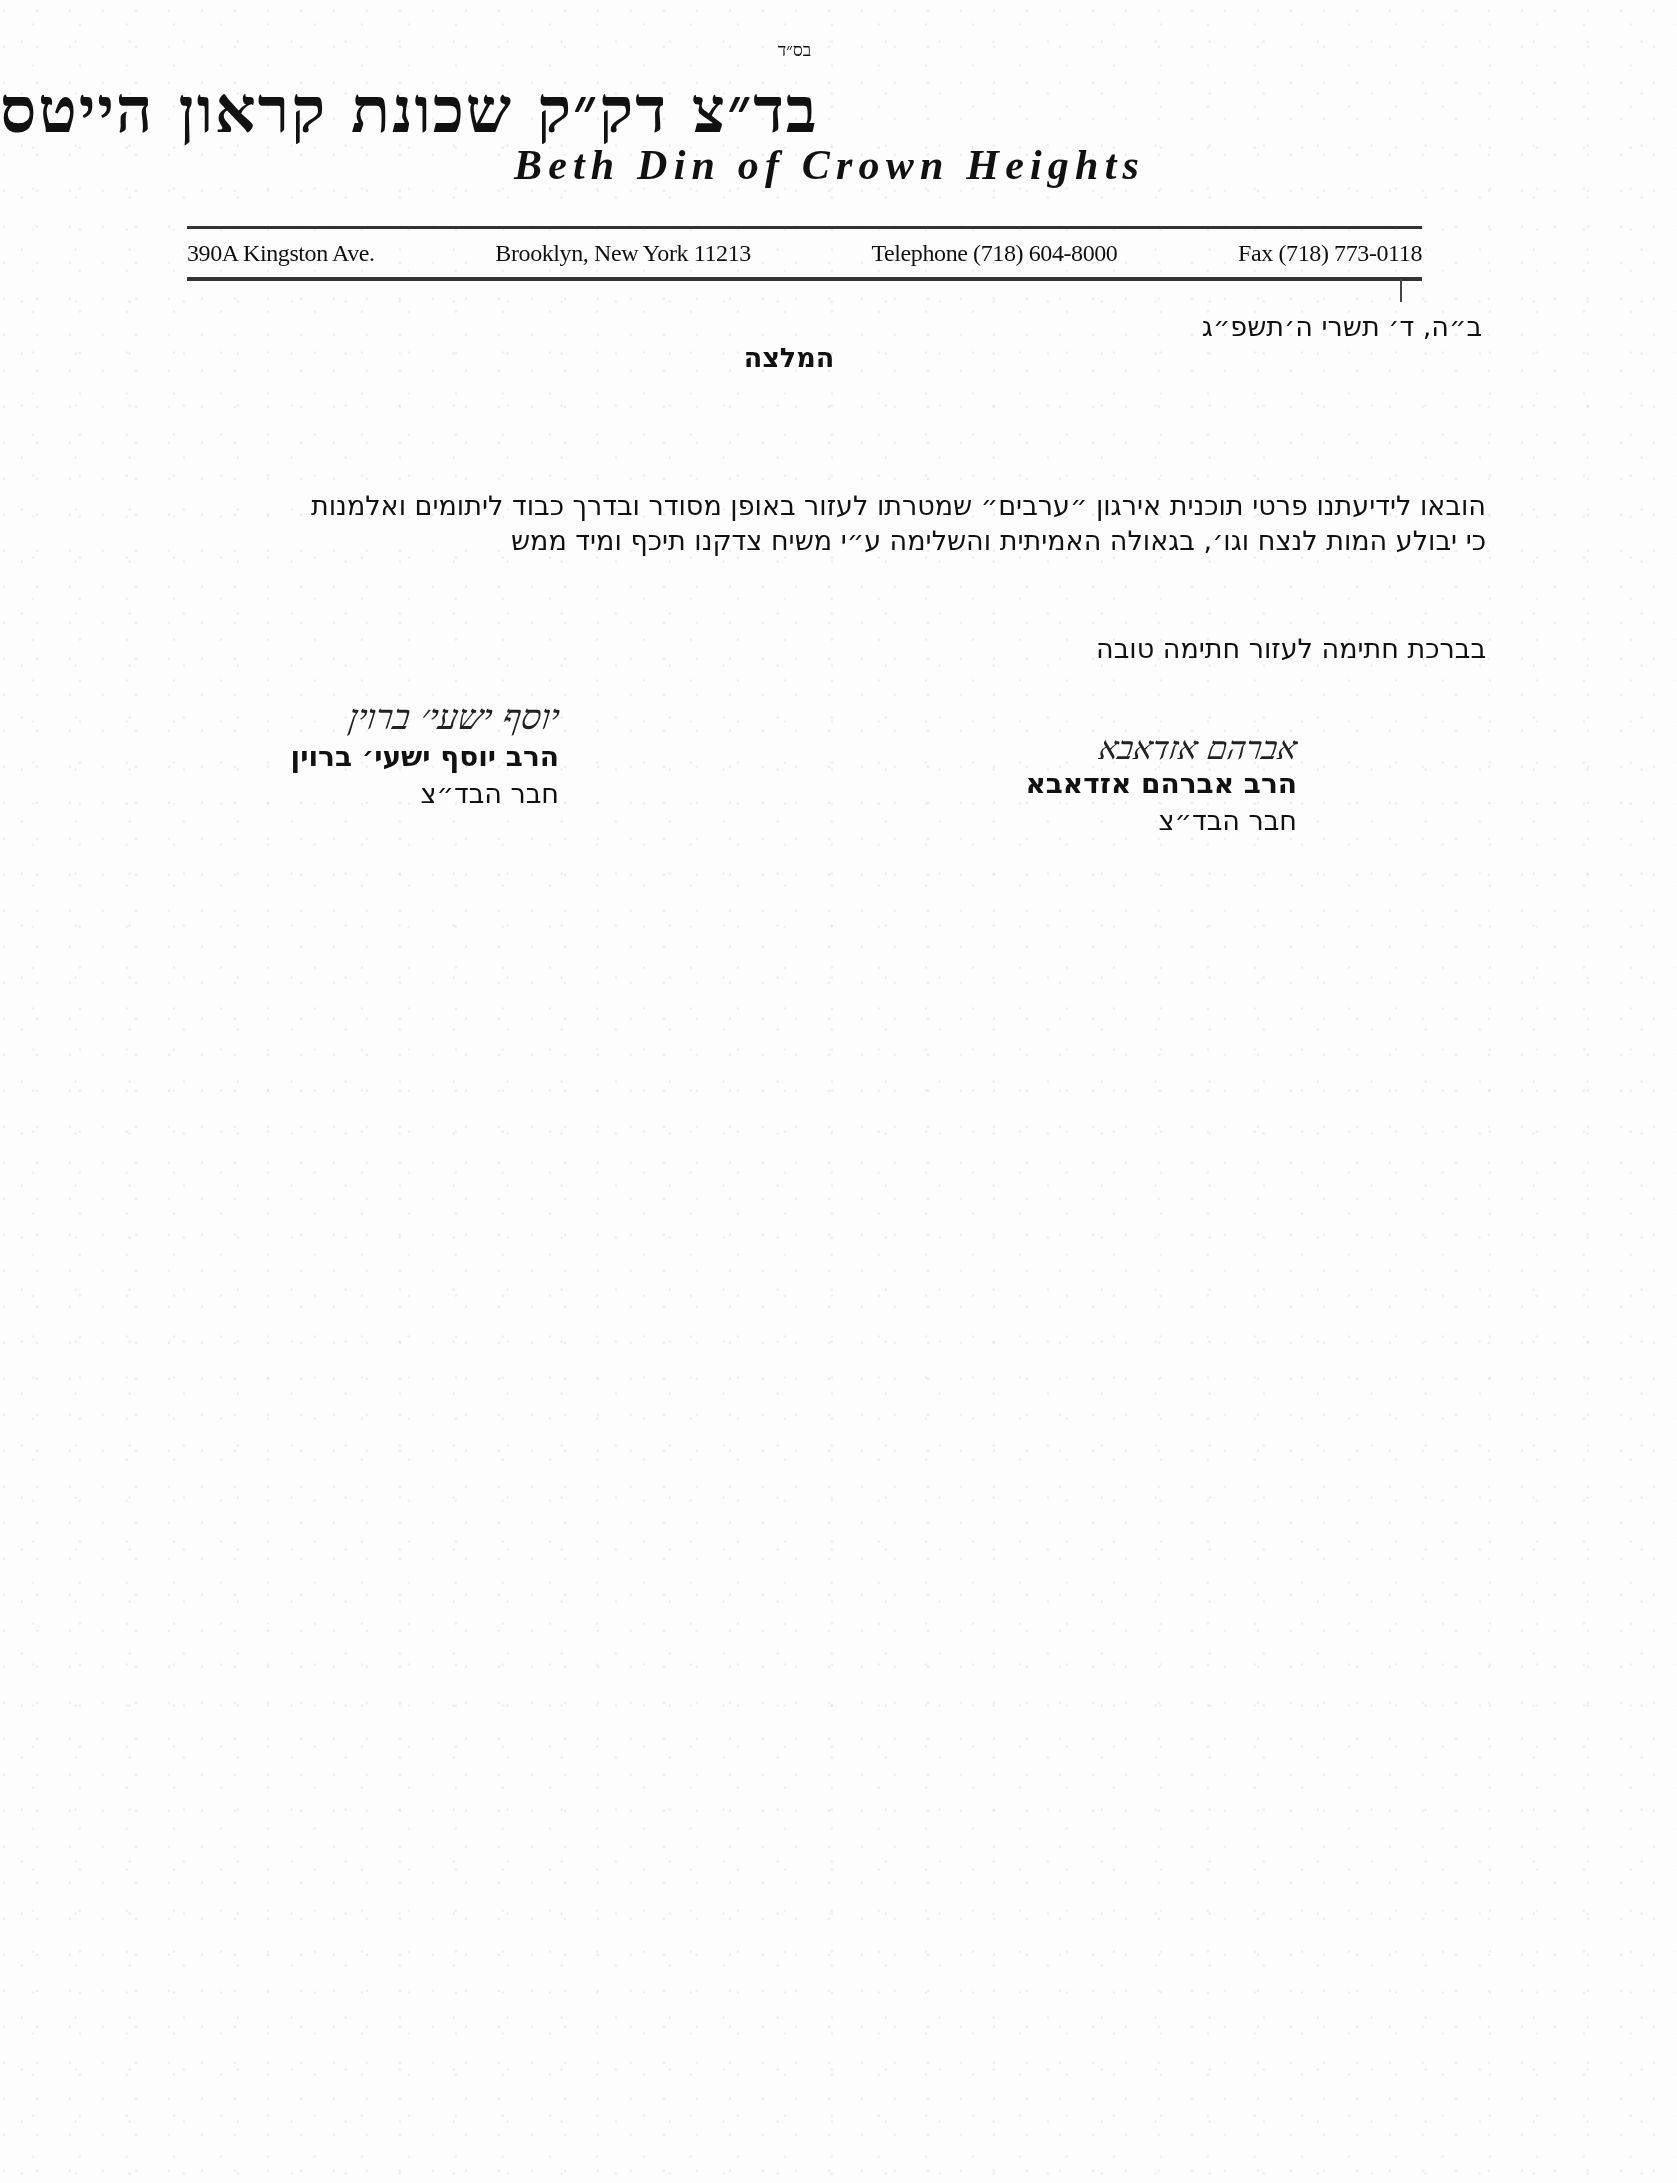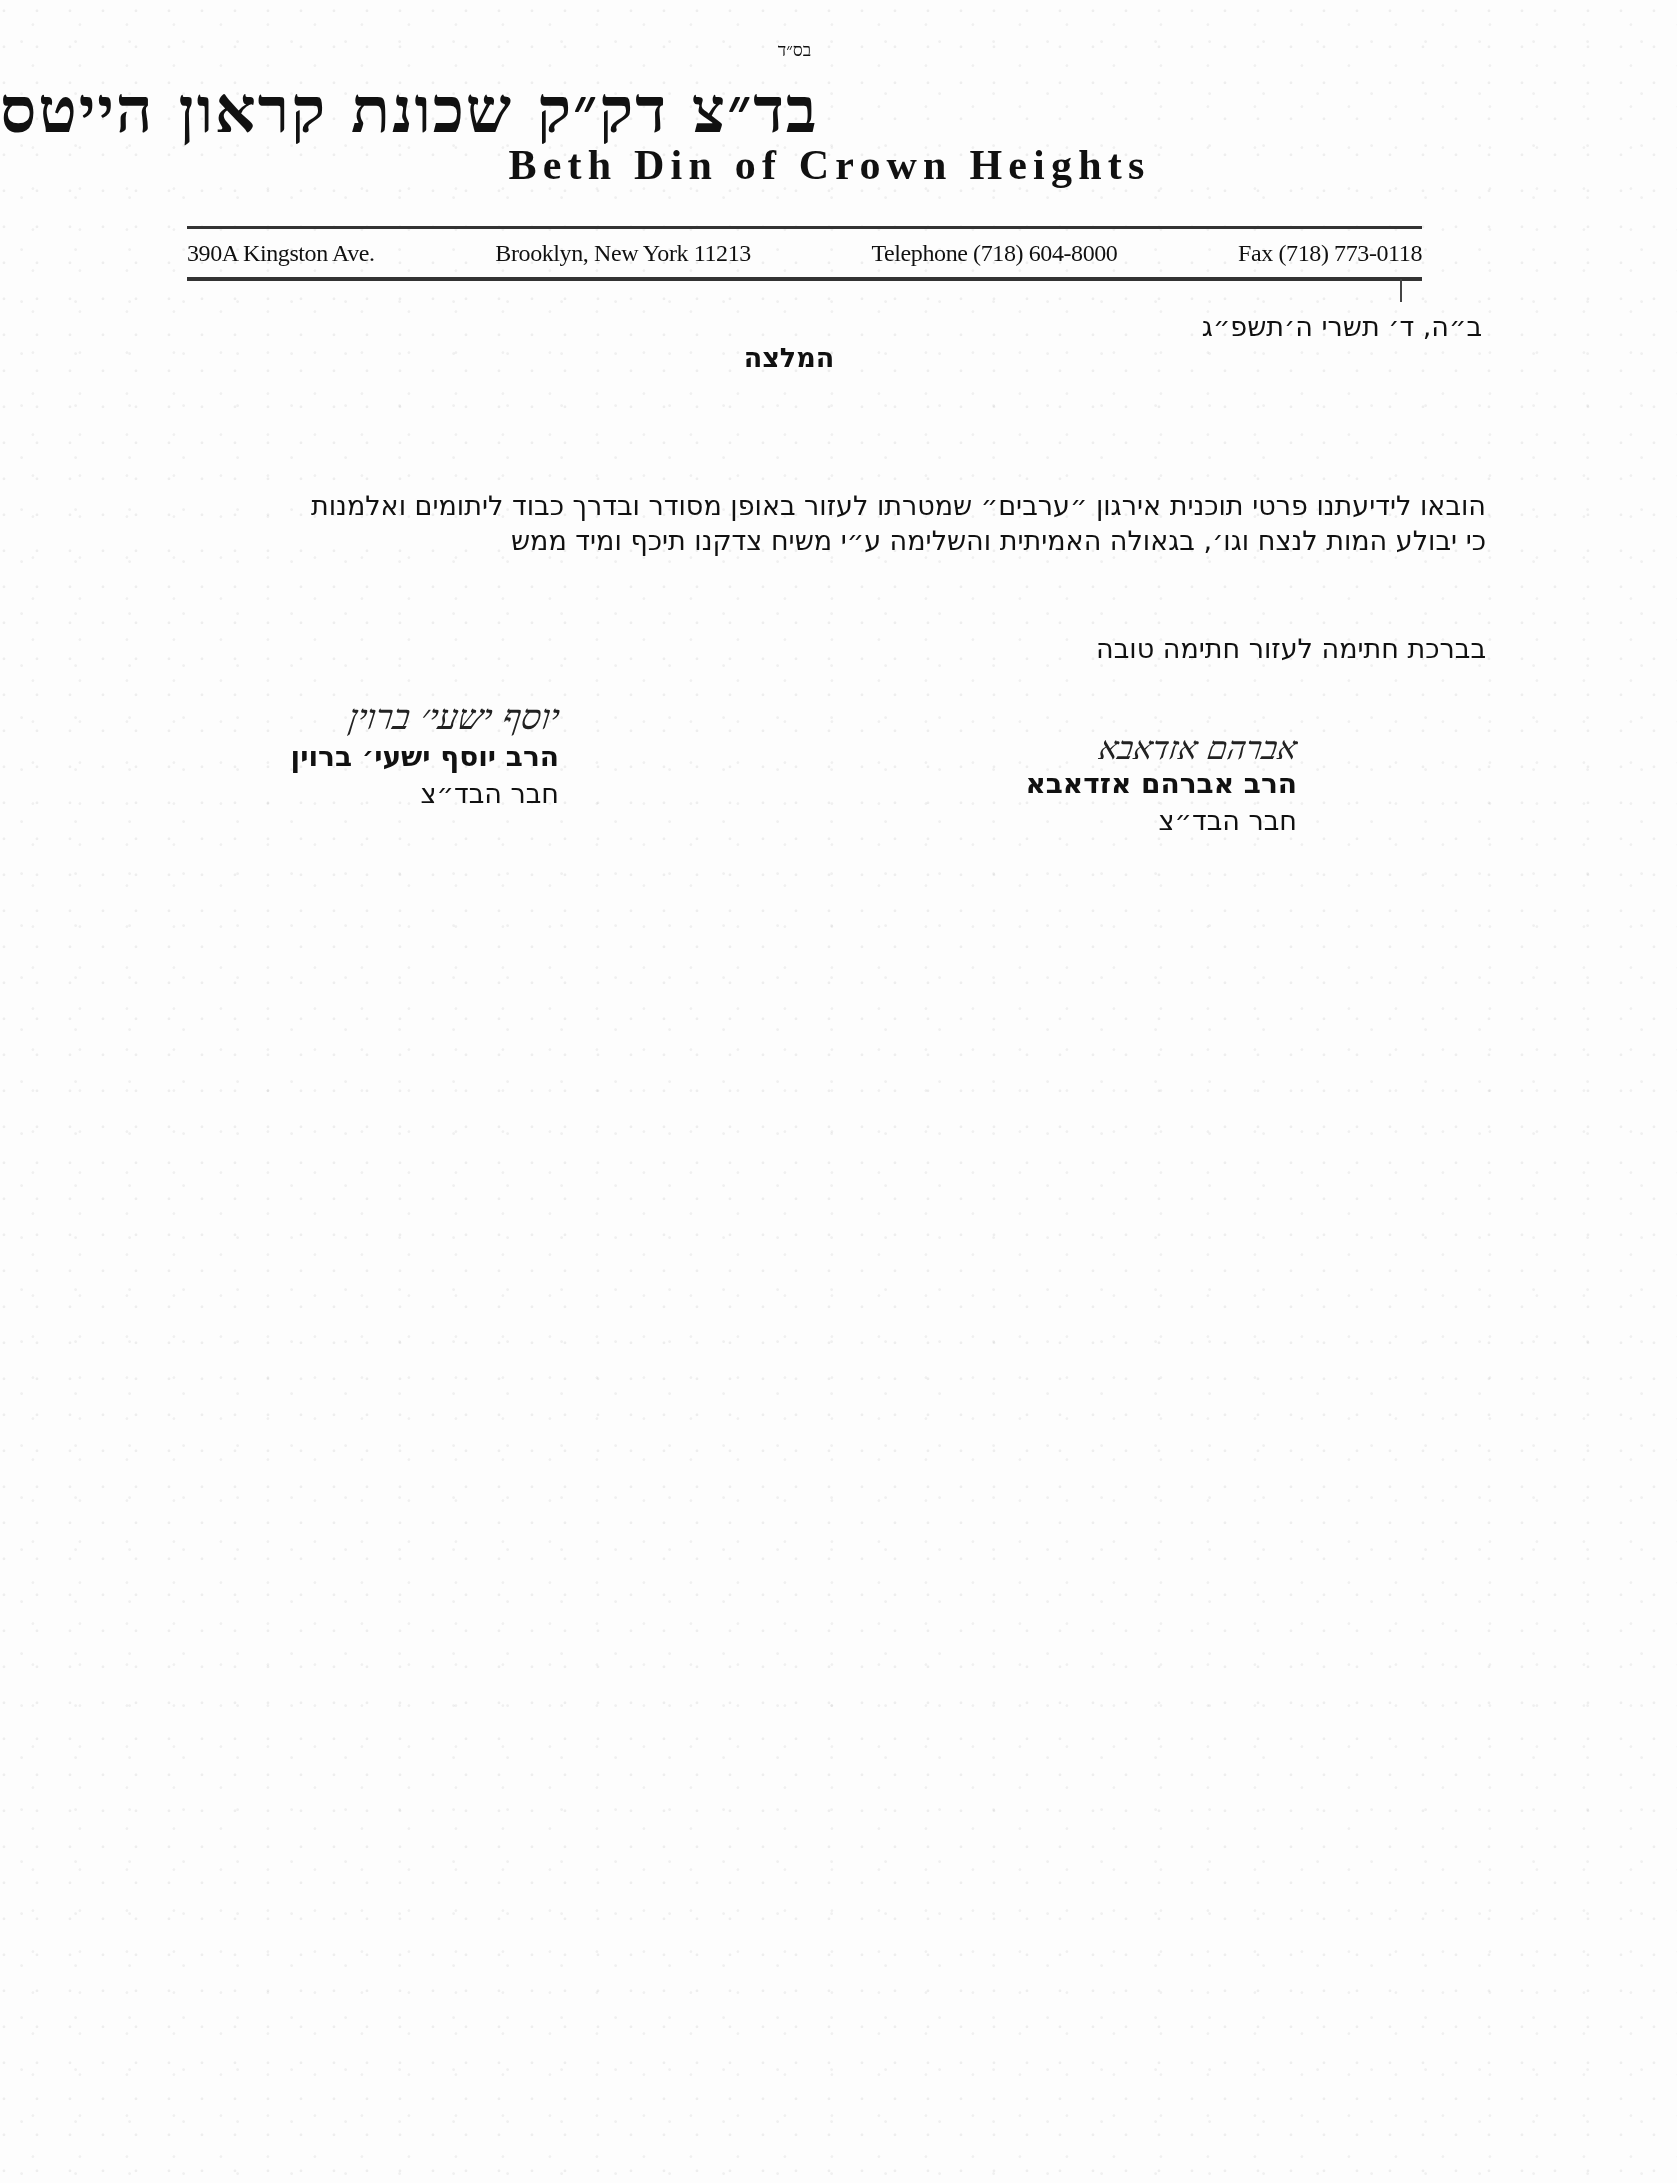"Beth Din of Crown Heights" .title-en { font-style: none -> italic }
